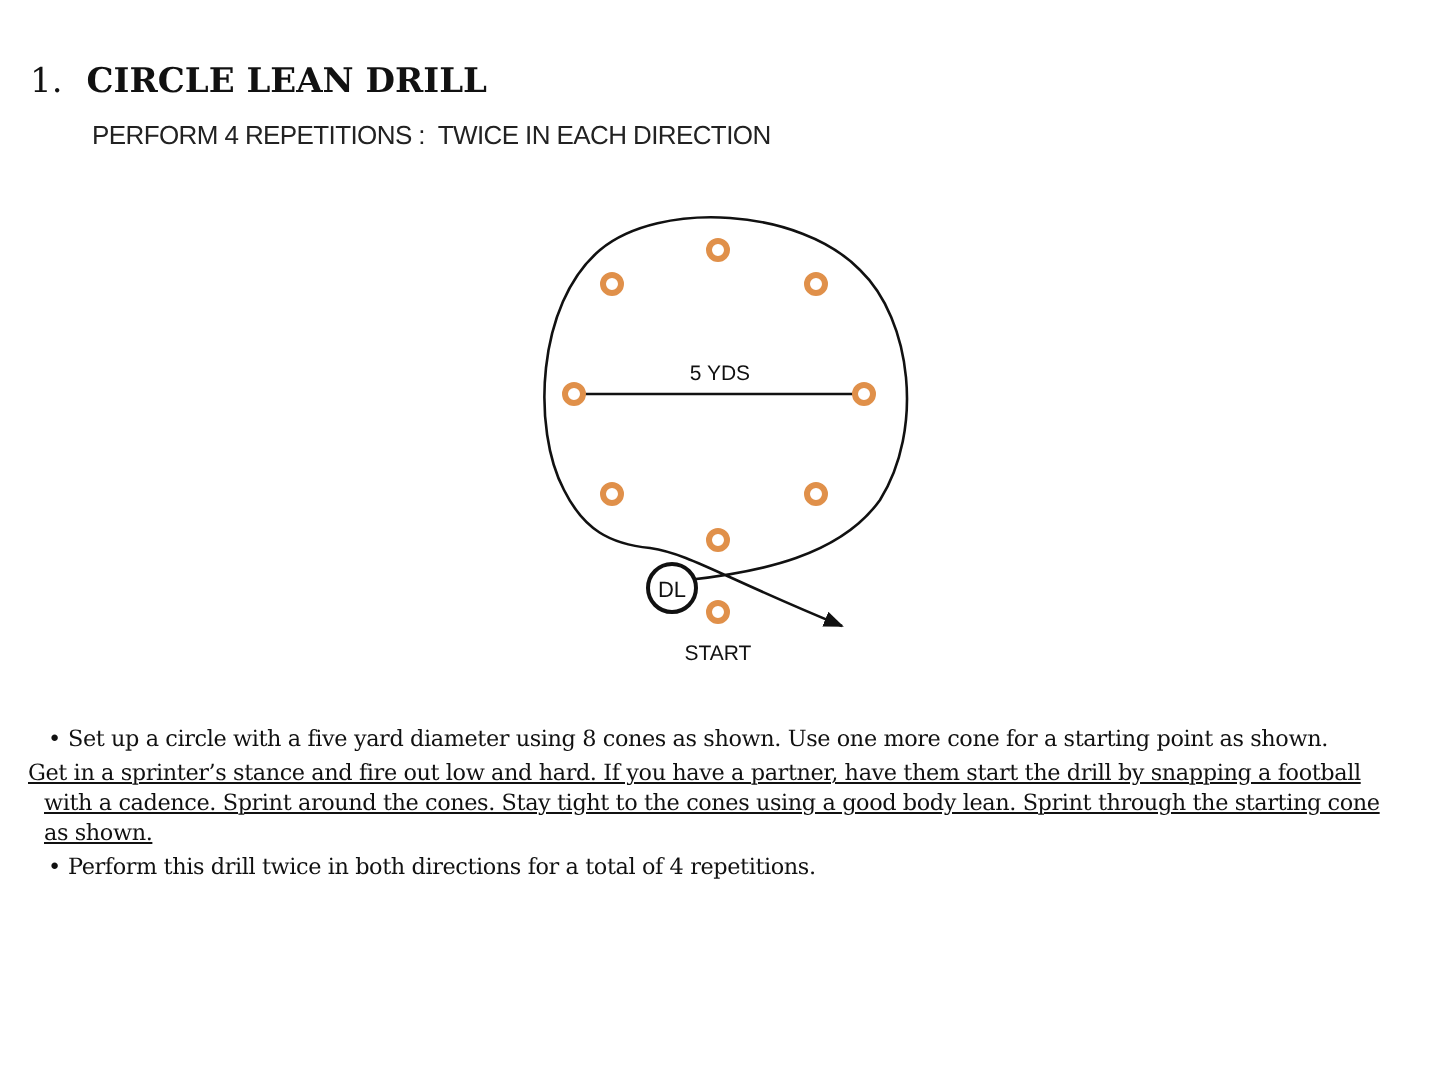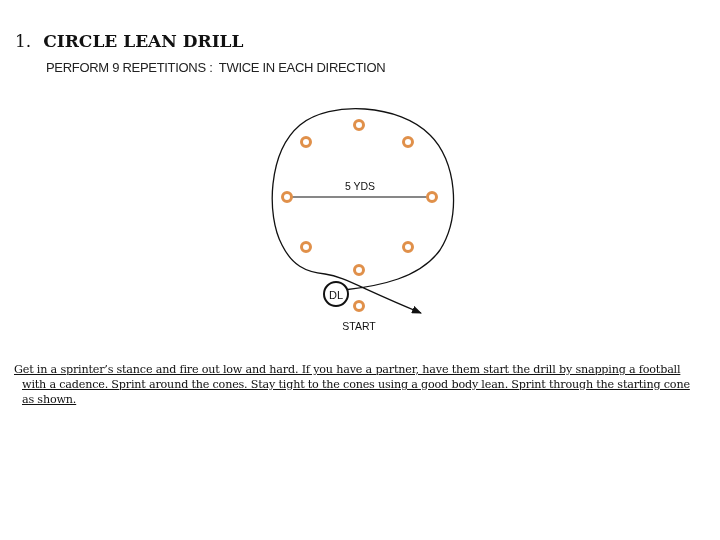"PERFORM 9 REPETITIONS : TWICE" div.subtitle { text: 9 -> 4 }
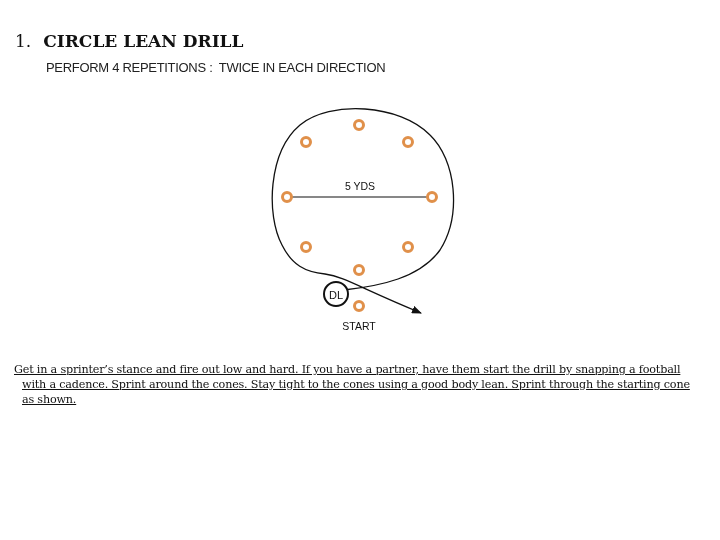"• Set up a circle" p.bullet { html: none -> <p><span>•</span><span>Set up a circle with a five yard diameter using 8 cones as shown. Use one more cone for a starting point as shown.</span></p> }
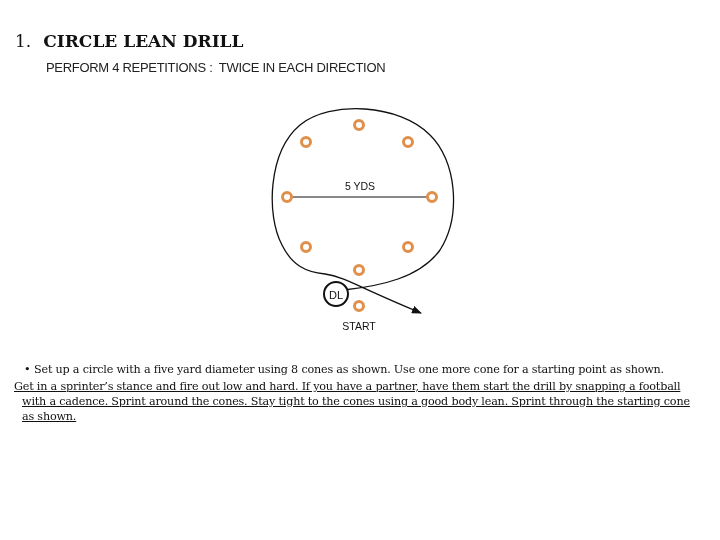"• Perform this drill twice" p.bullet { html: none -> <p><span>•</span><span>Perform this drill twice in both directions for a total of 4 repetitions.</span></p> }
